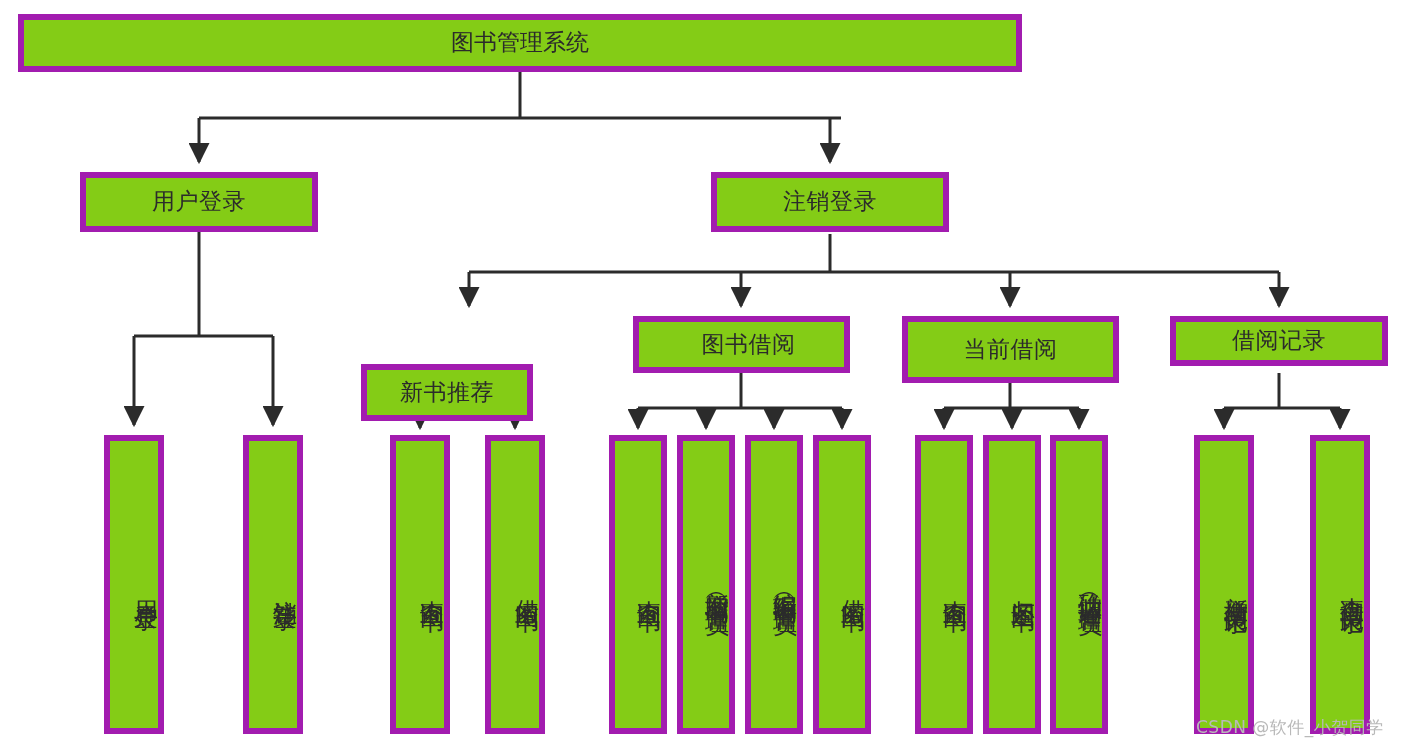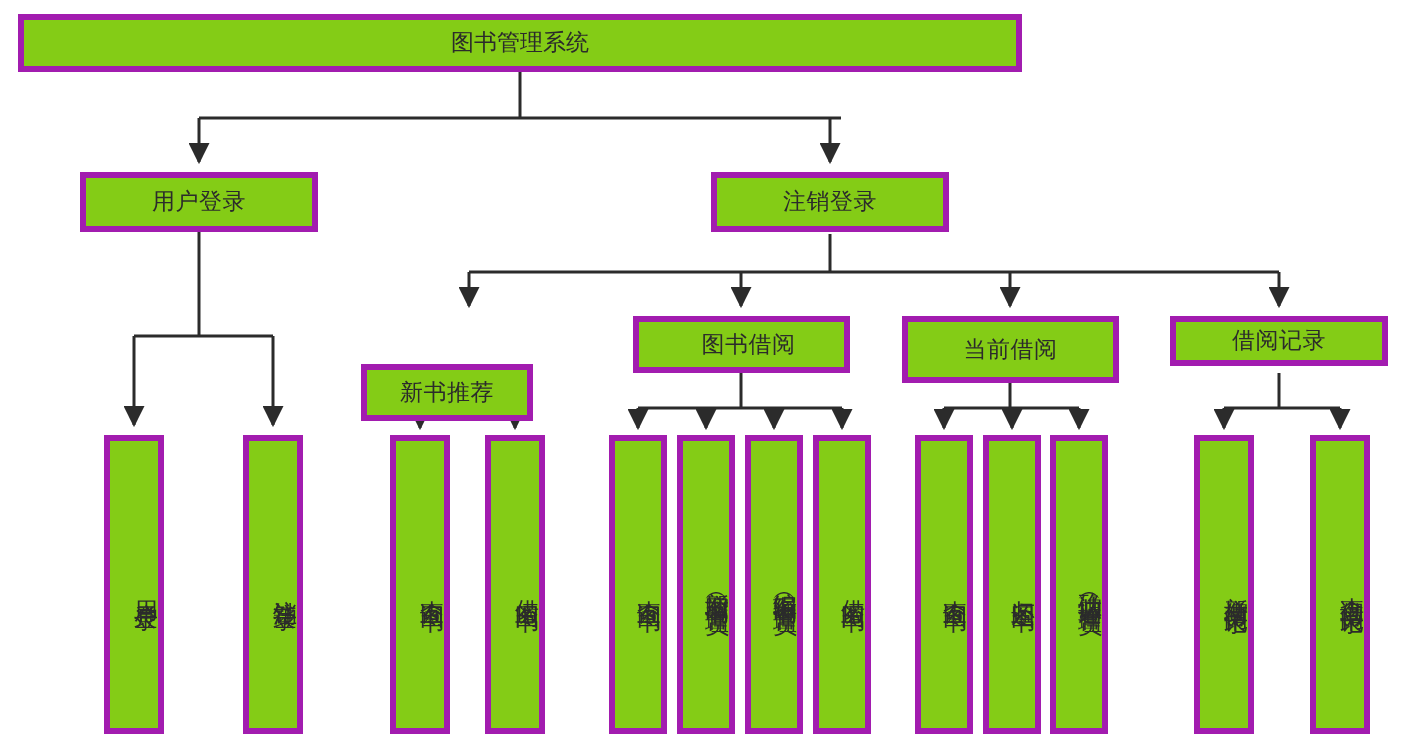"CSDN @软件_小贺同学" div.watermark { html: none -> <div>CSDN @软件_小贺同学</div> }
